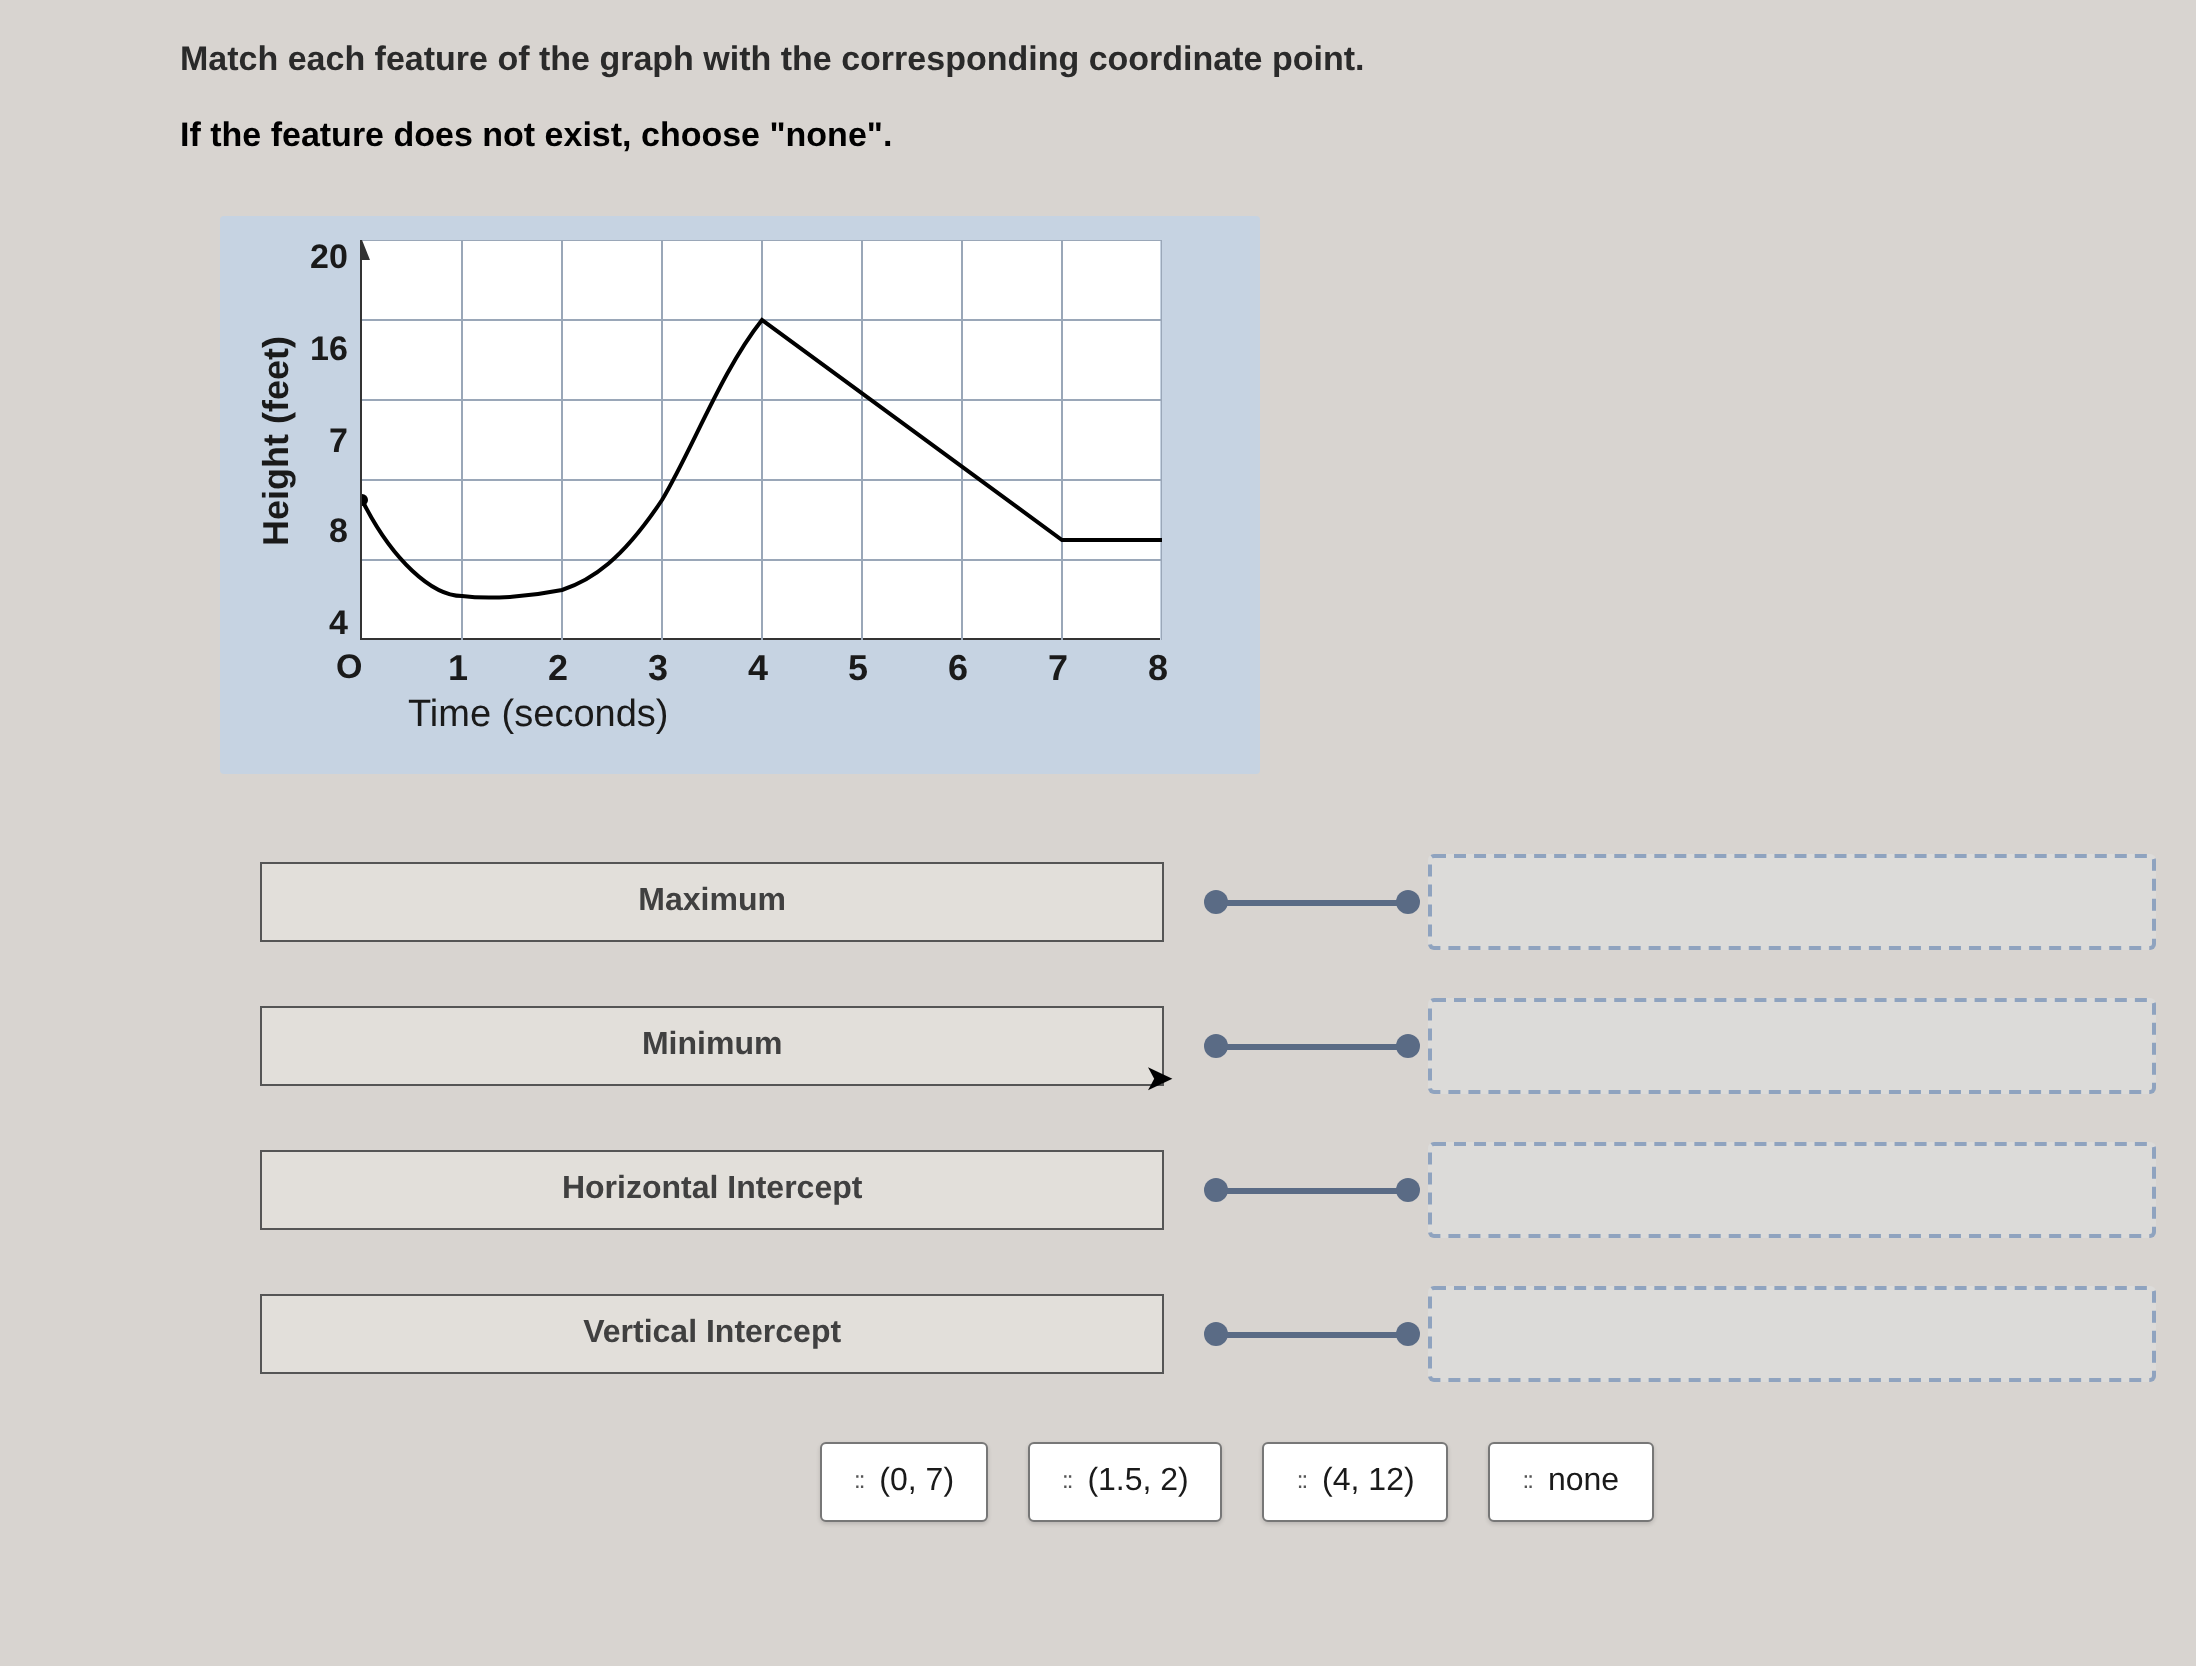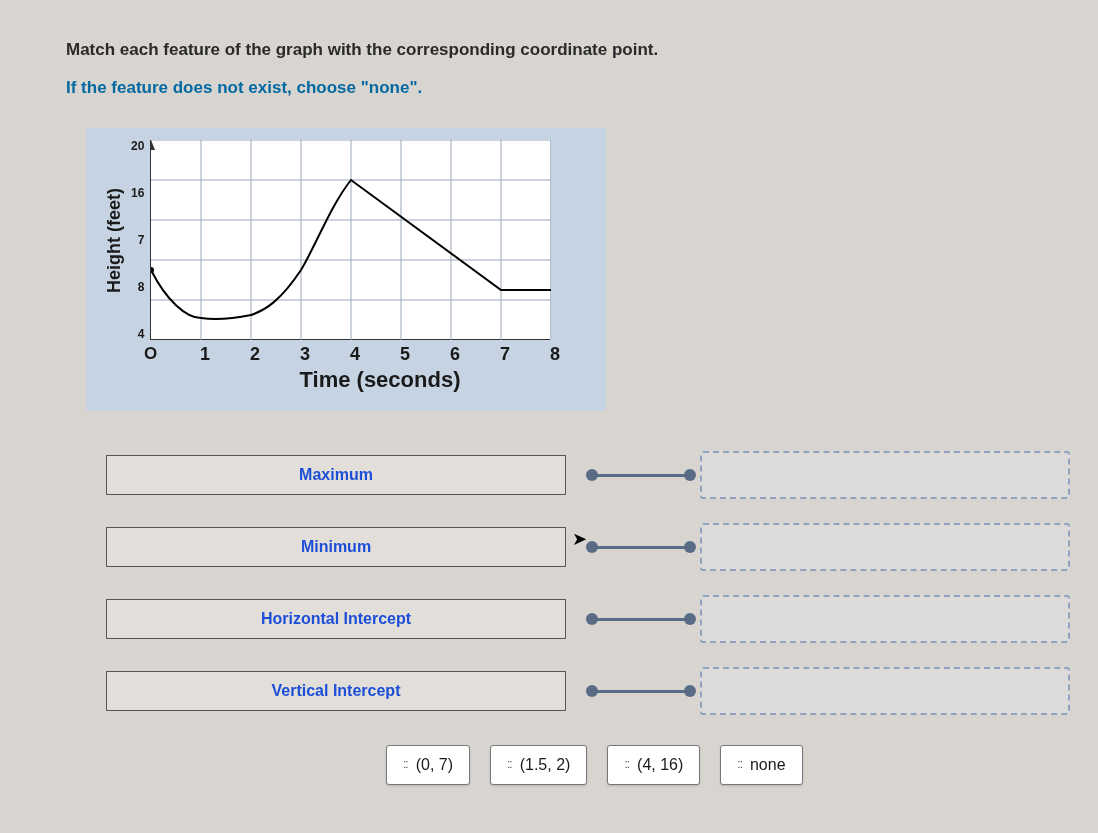"Match each feature of the" .page { margin-top: 20px -> none; padding: 20px 20px 20px 66px -> 20px 20px 20px 90px }
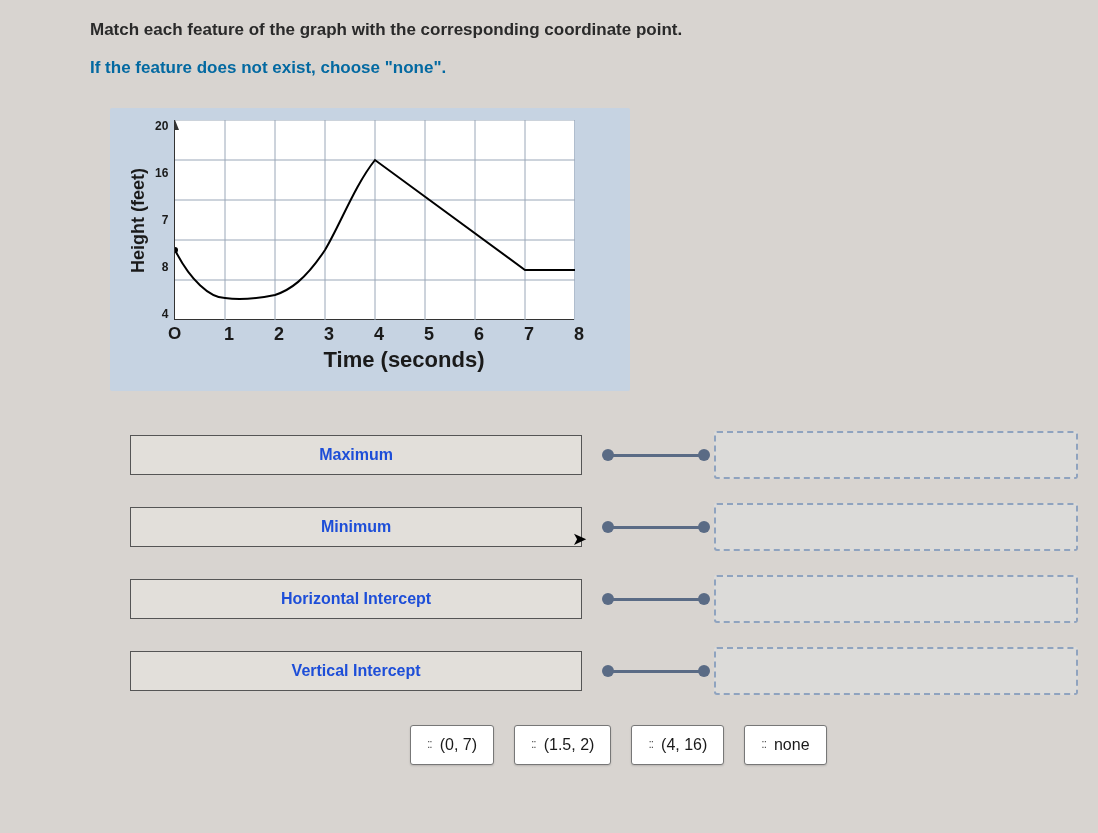"If the feature does not" .instructions2 { color: #0369a1 -> #000000 }
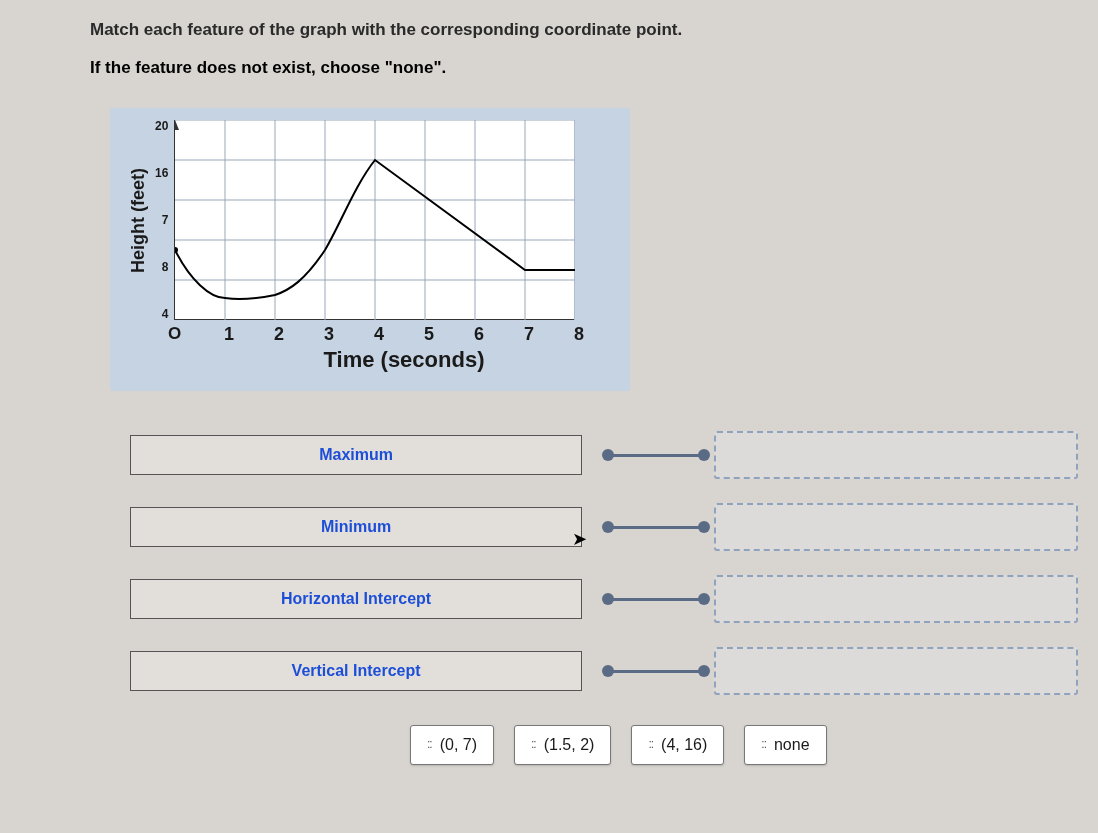"20" .yticks { font-size: 12px -> 17px }
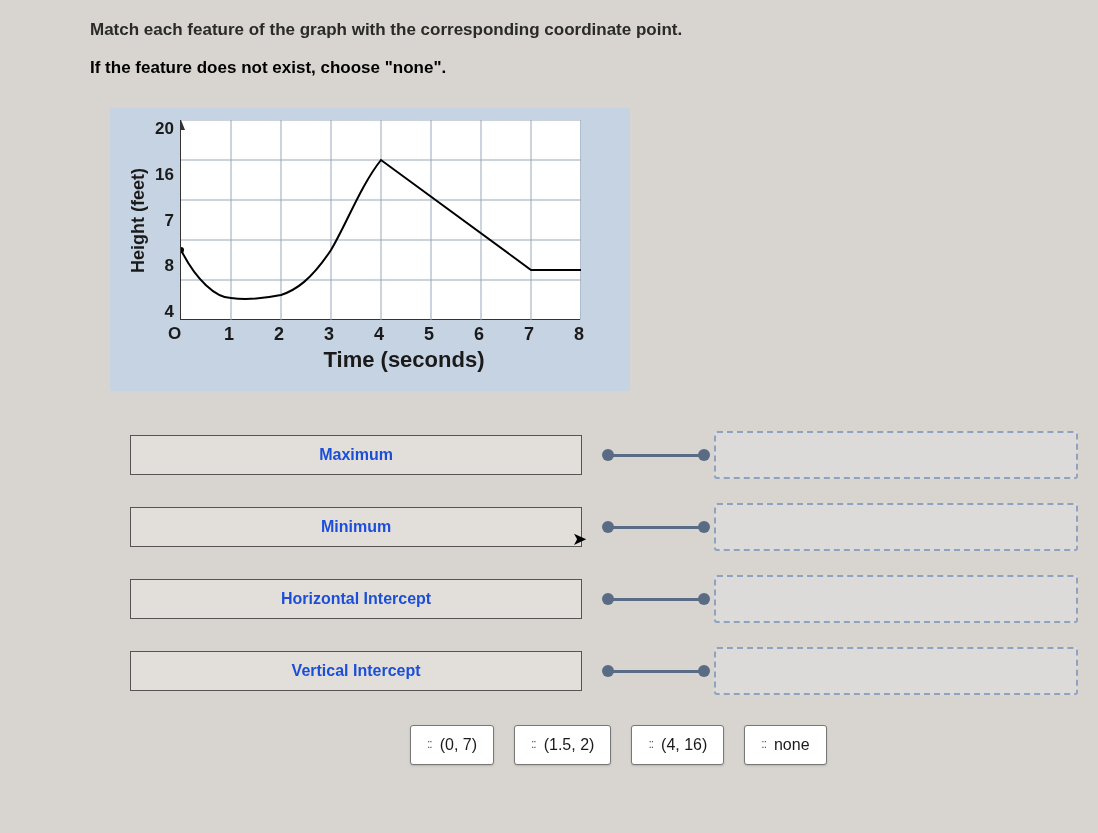"Time (seconds)" .xlabel { font-size: 22px -> 19px; font-weight: bold -> normal; text-align: center -> left }
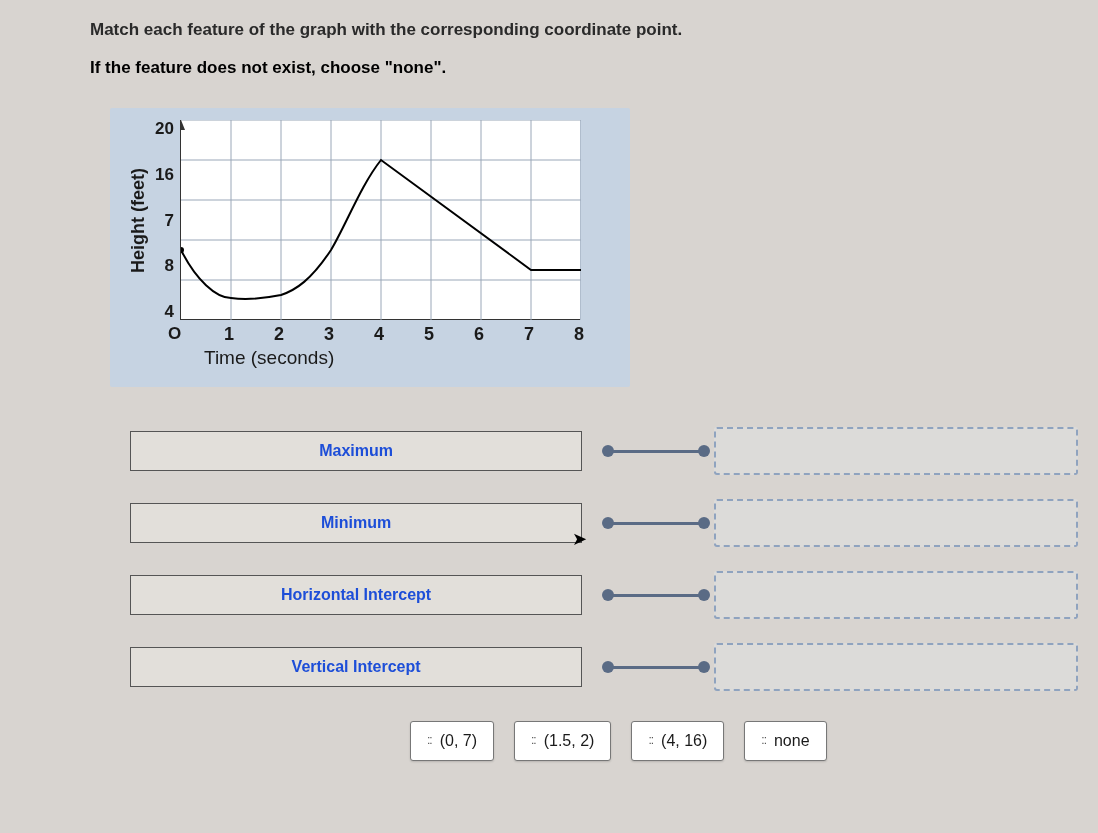"Maximum" .label-box { color: #1d4ed8 -> #404040 }
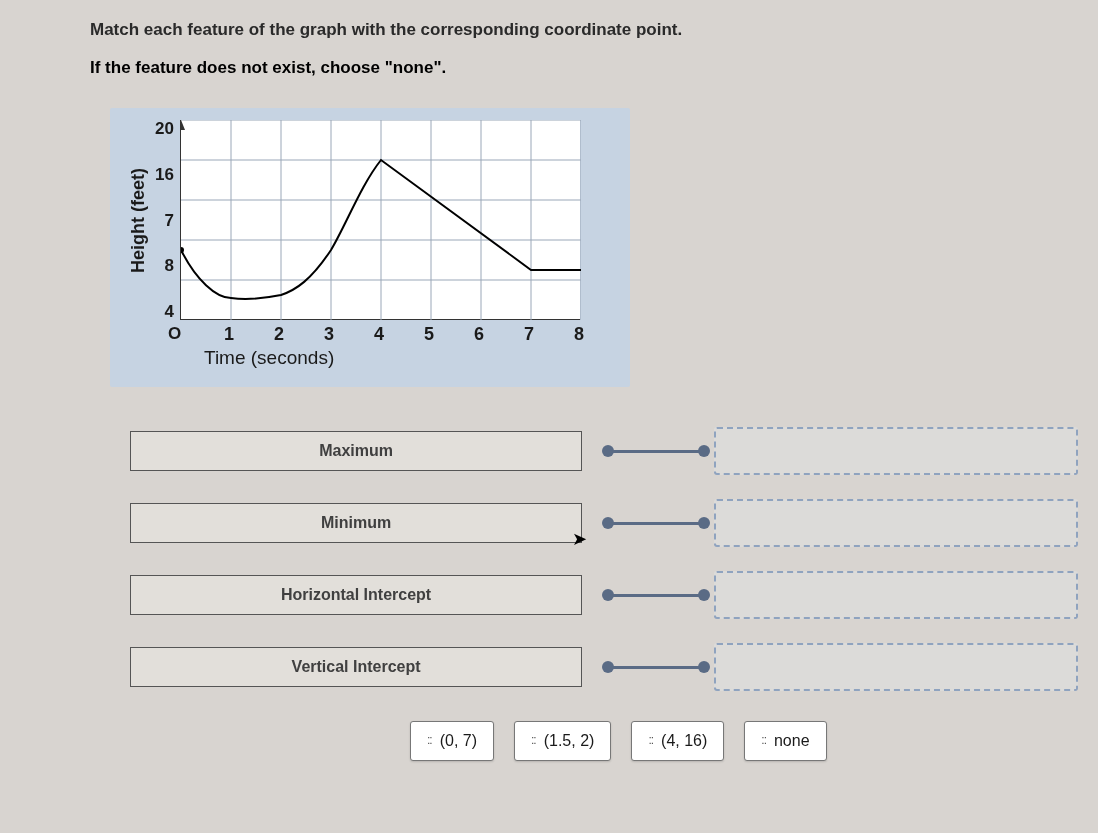"(4, 16)" span { text: 16 -> 12 }
